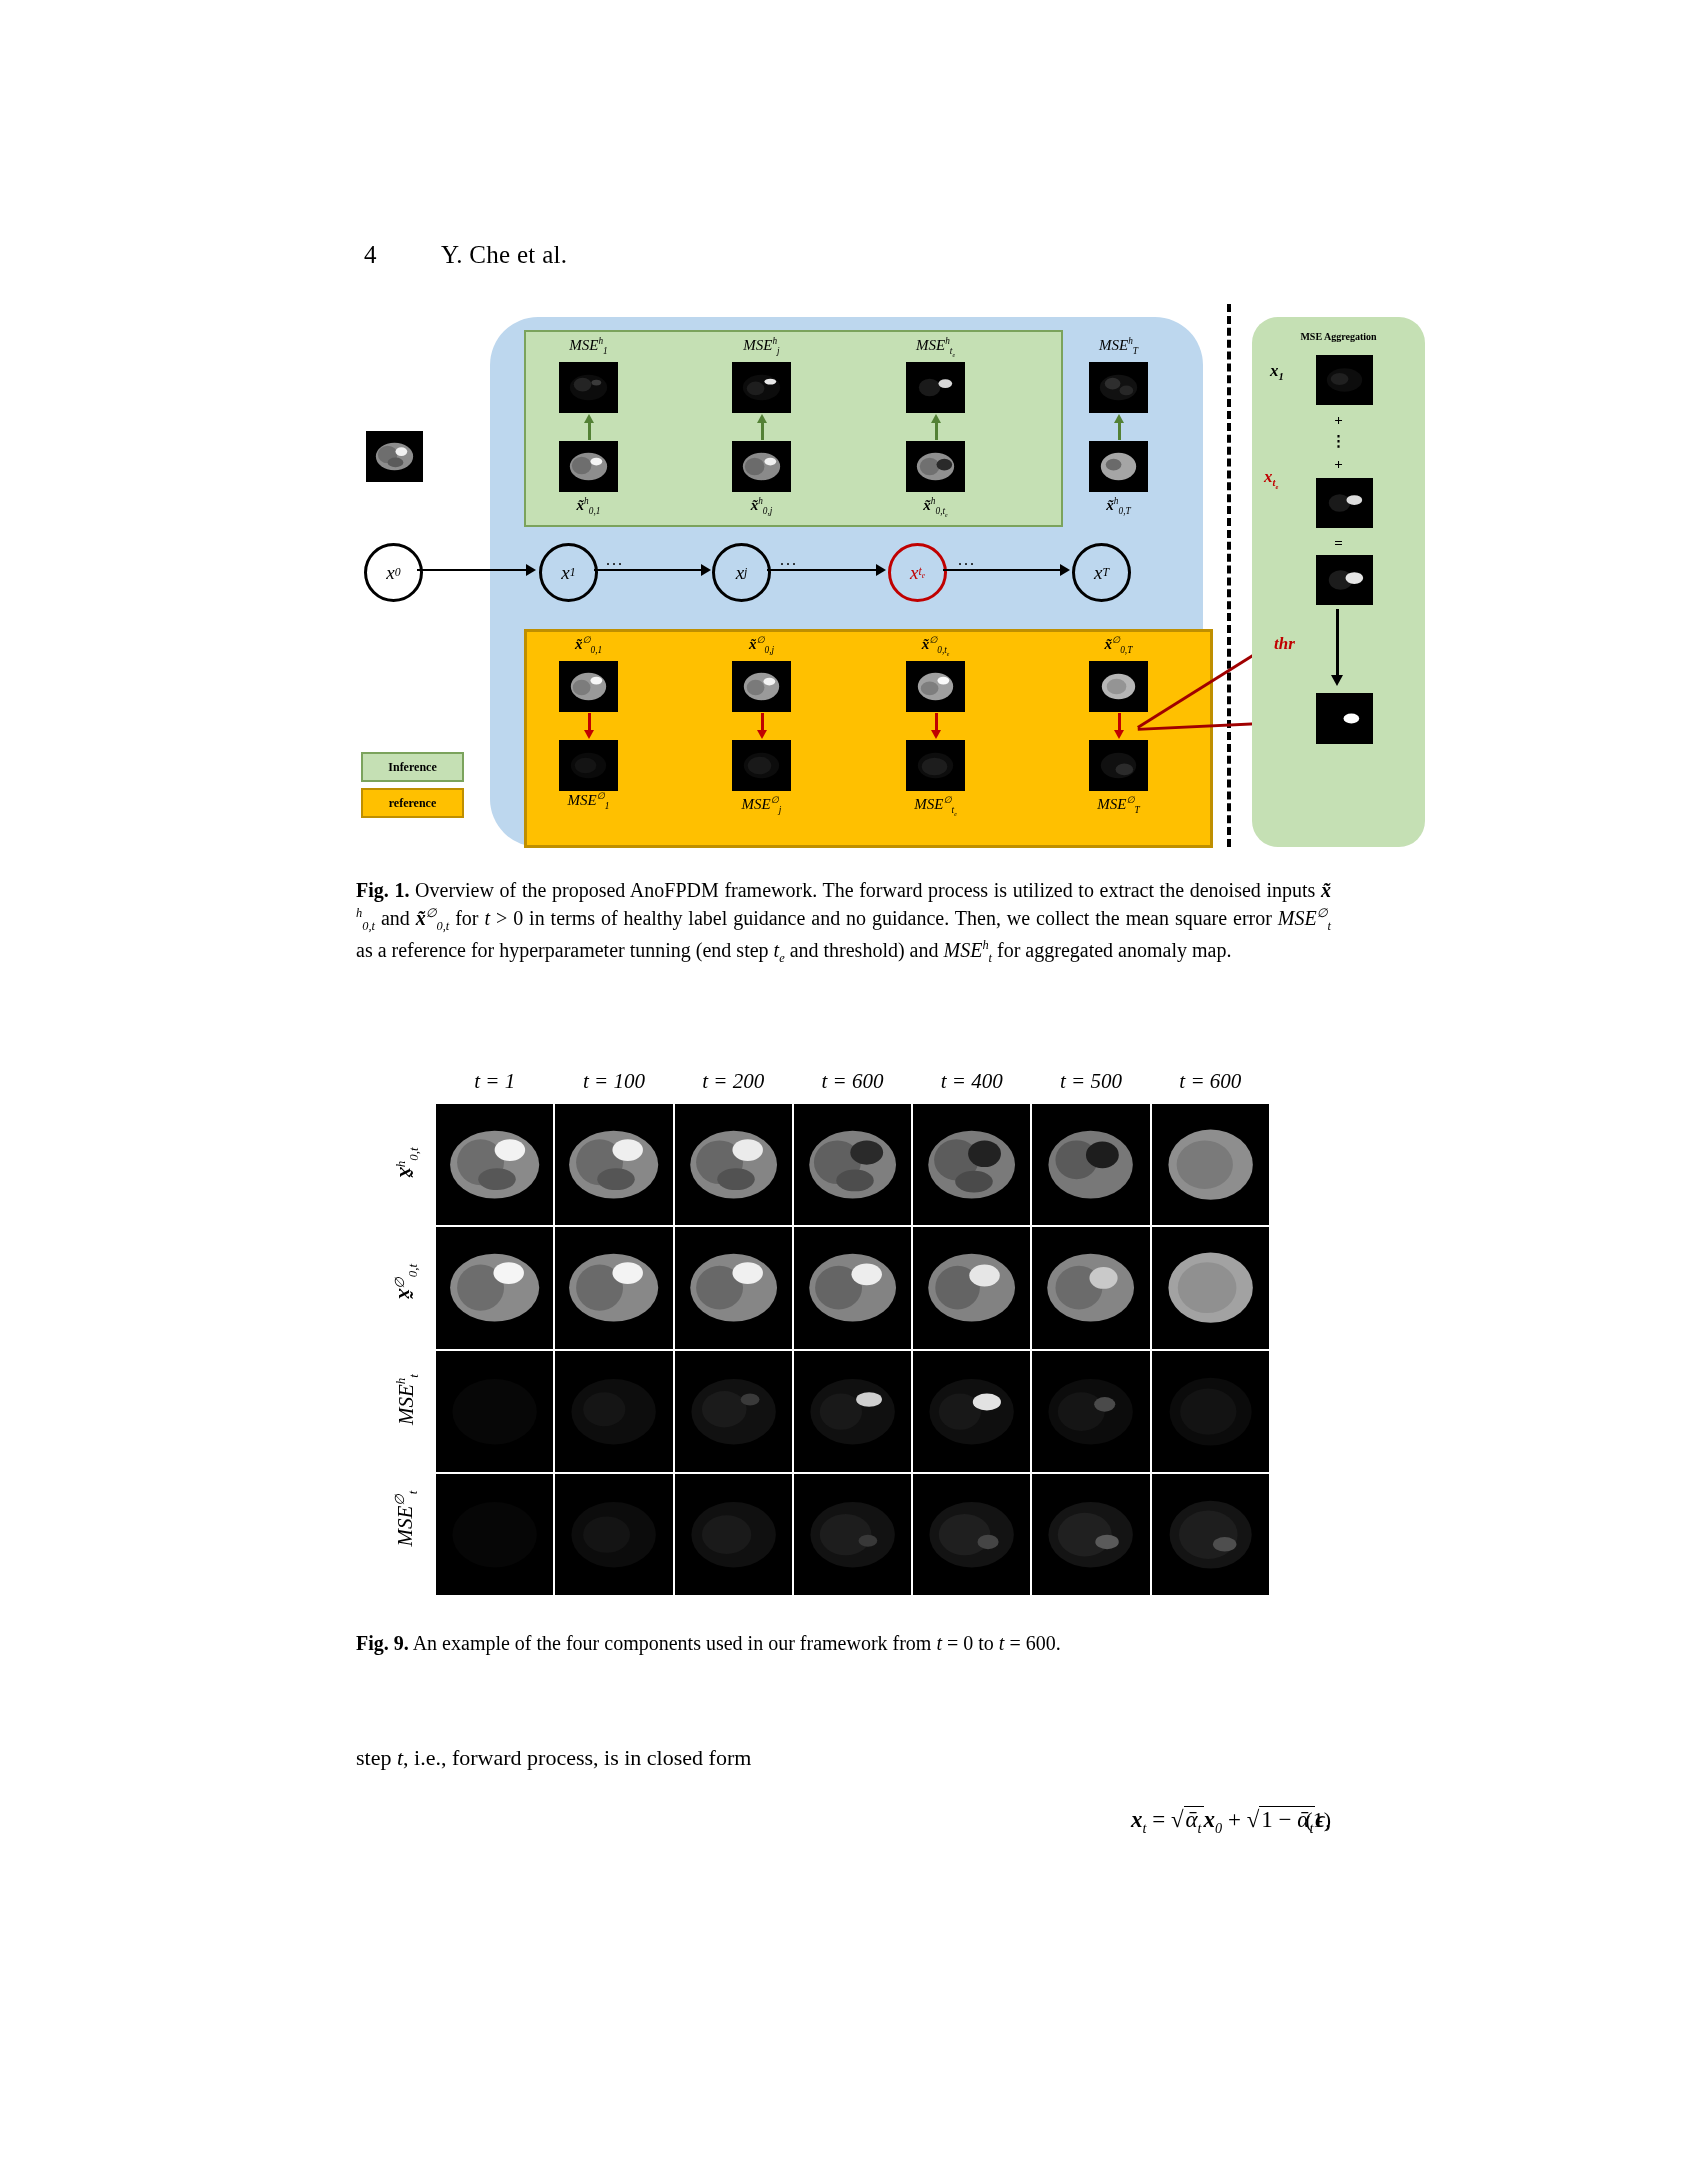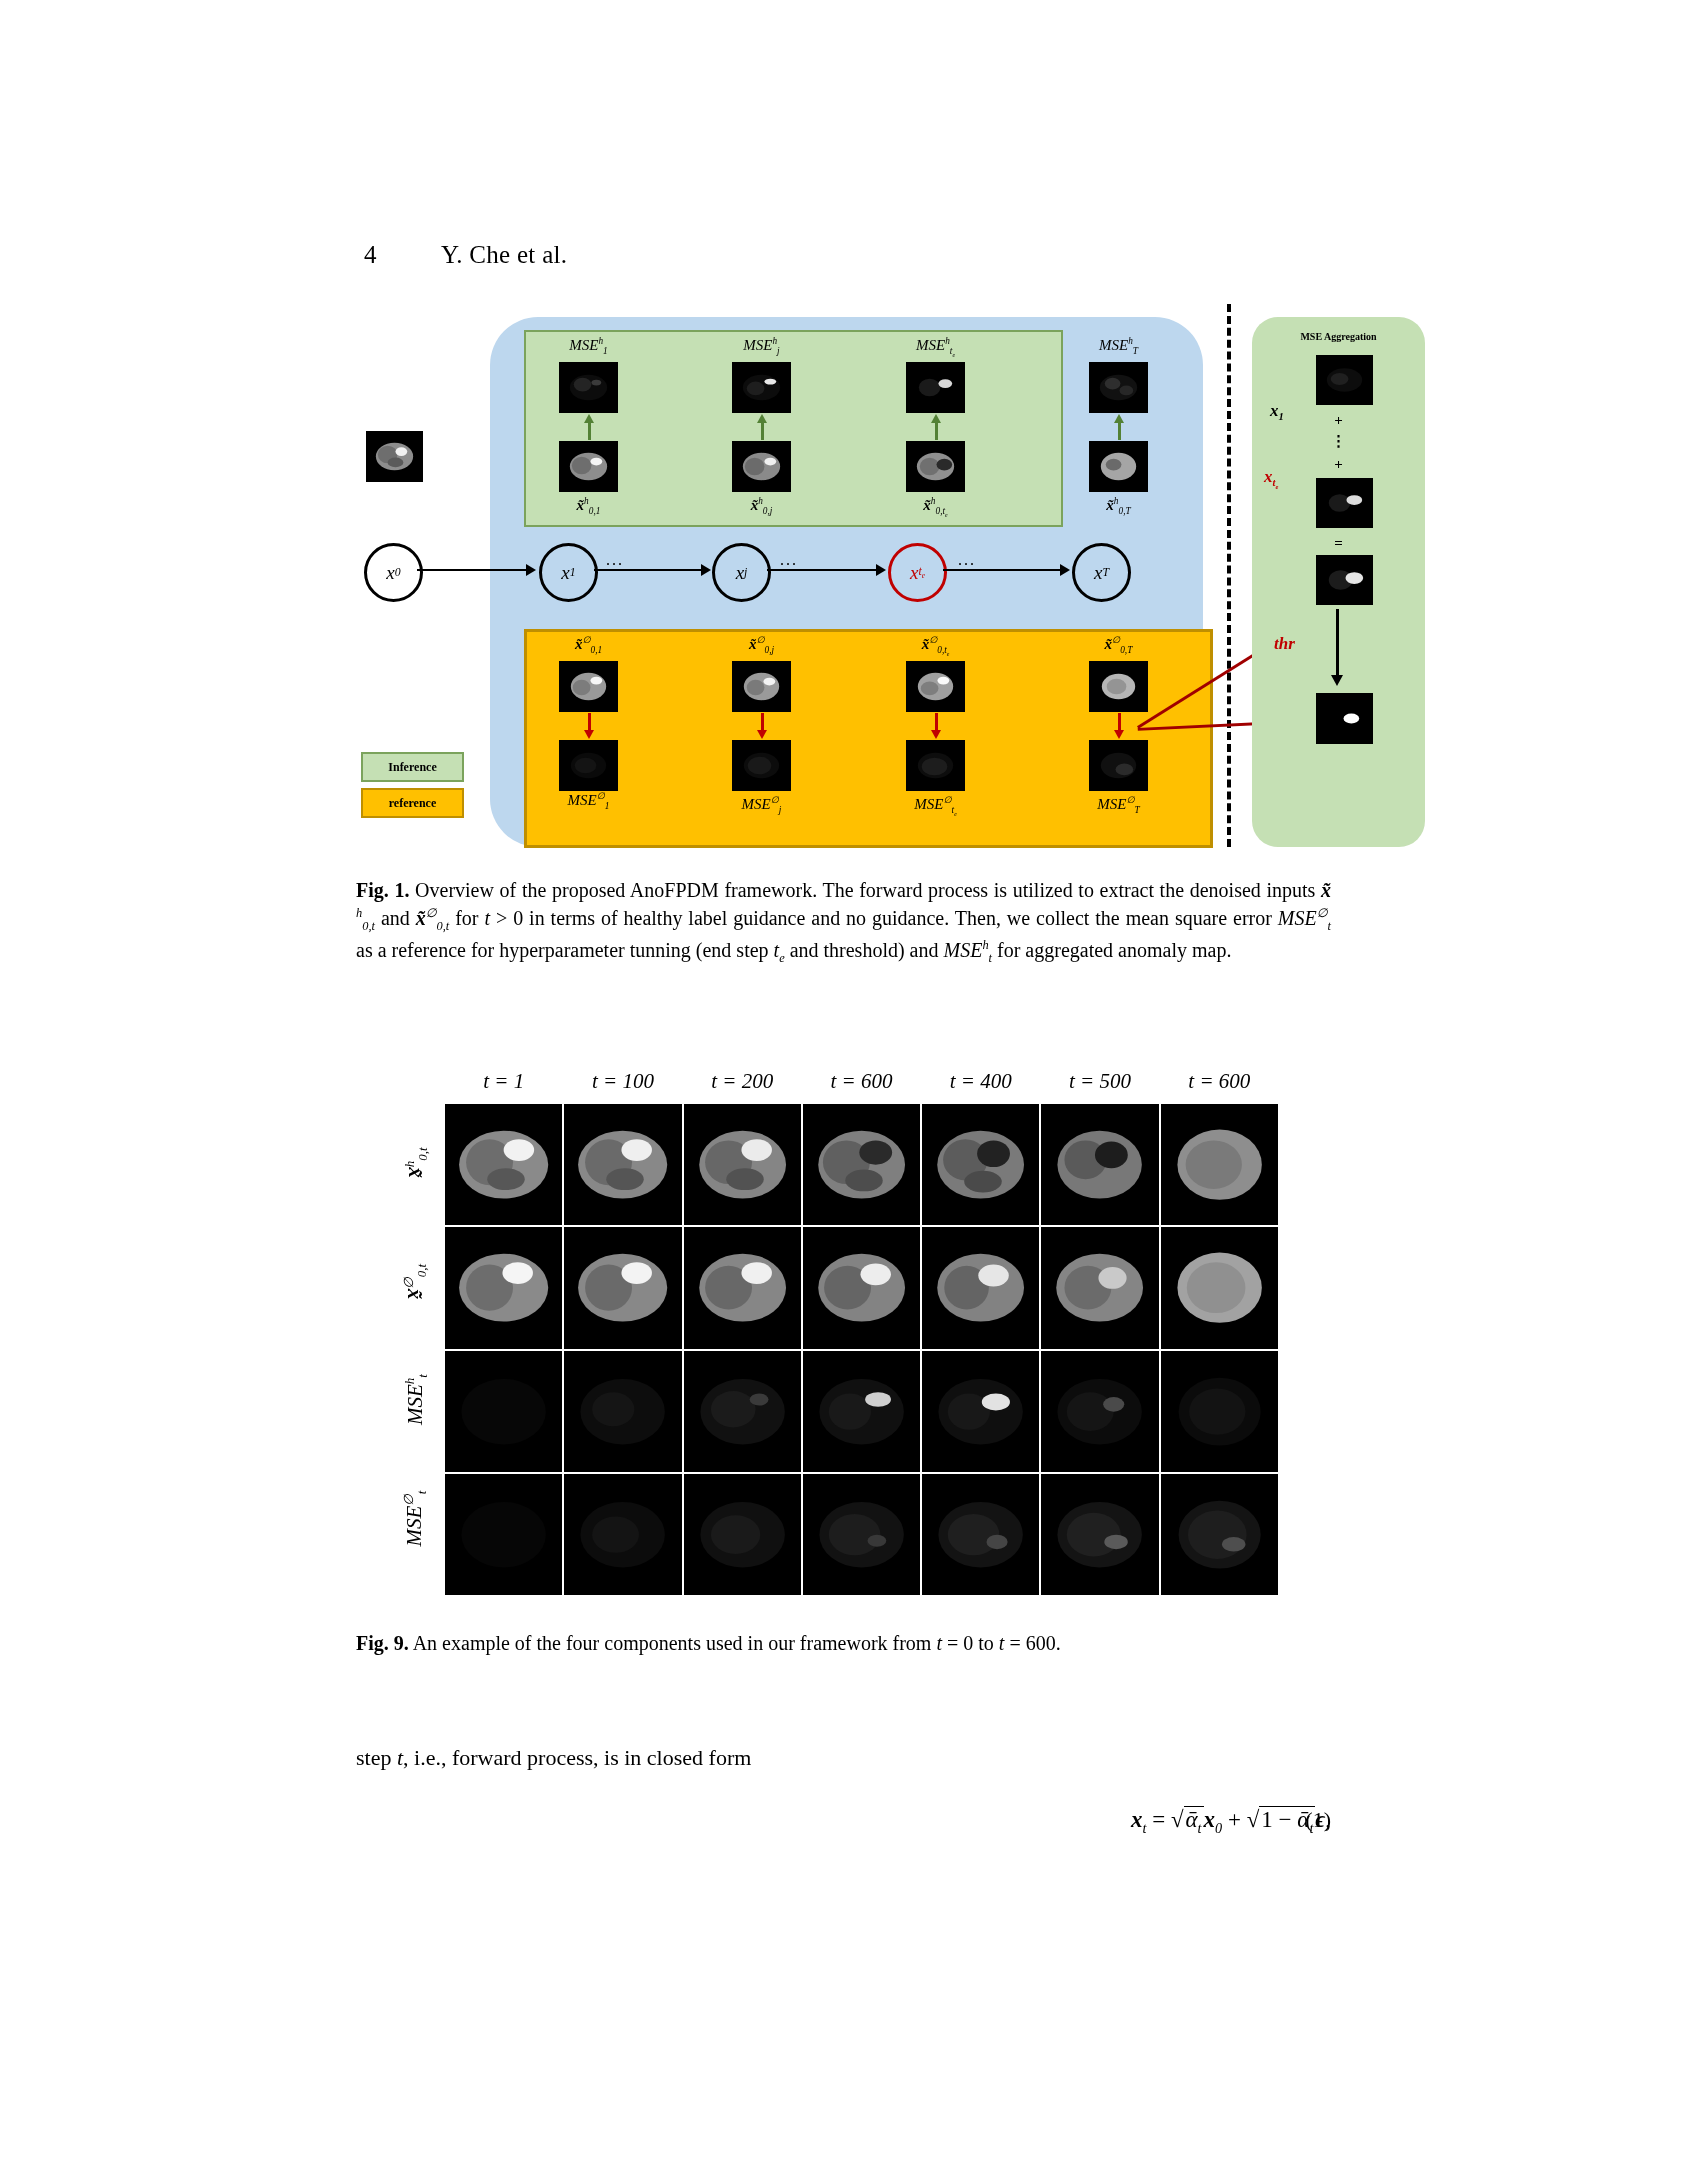"x1" div.agg-lbl { margin-top: 40px -> none }
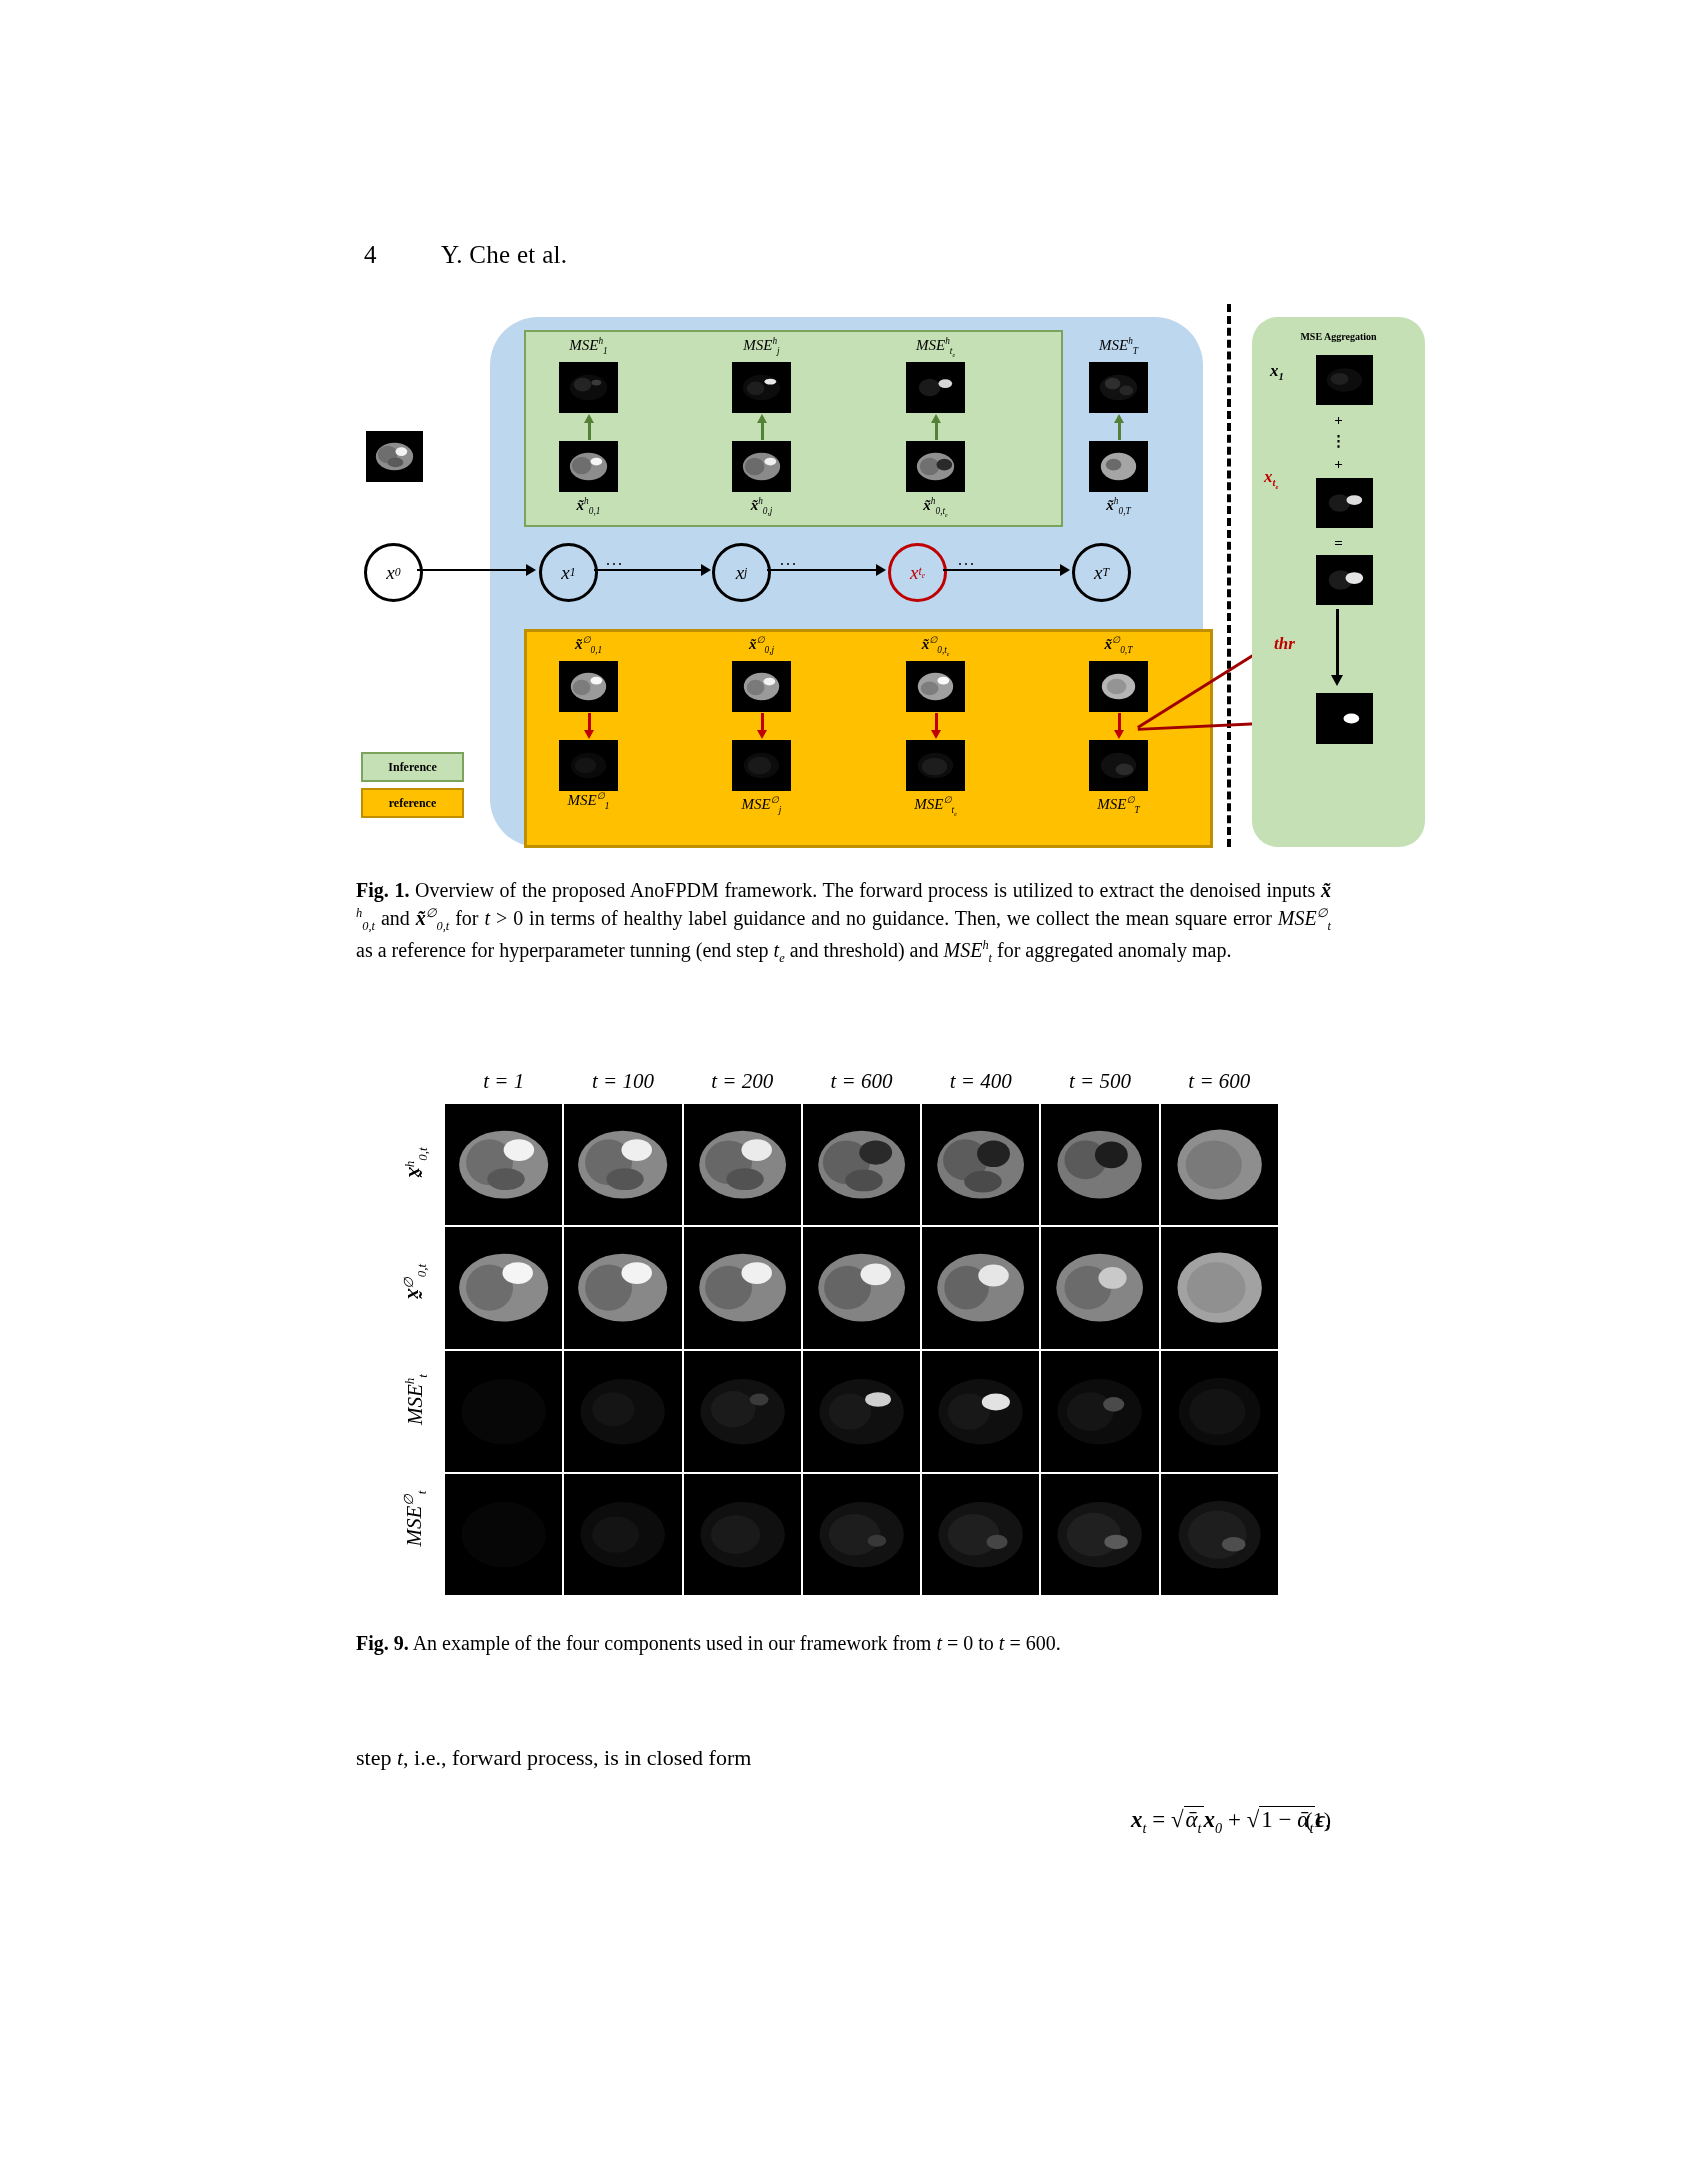"t = 1" #fig2 { left: 388px -> 379px }
